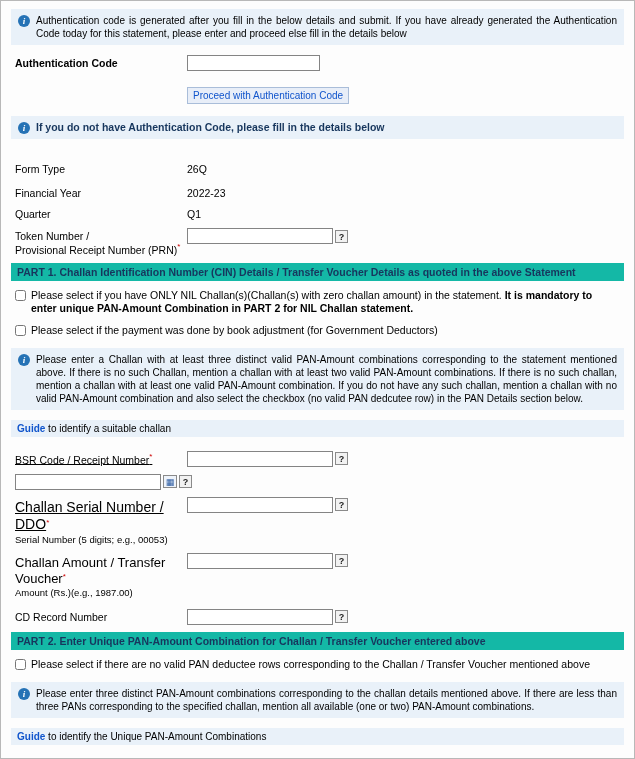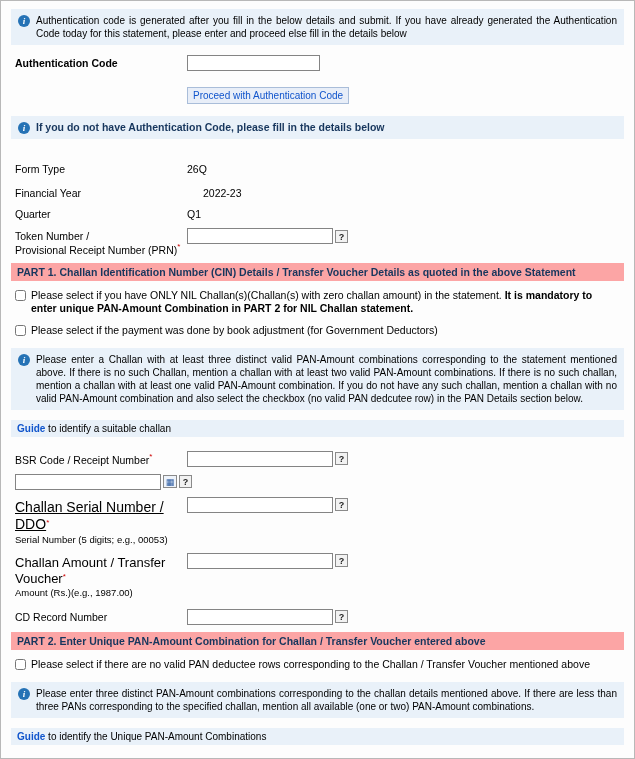"Financial Year" div.row { gap: 16px -> none }
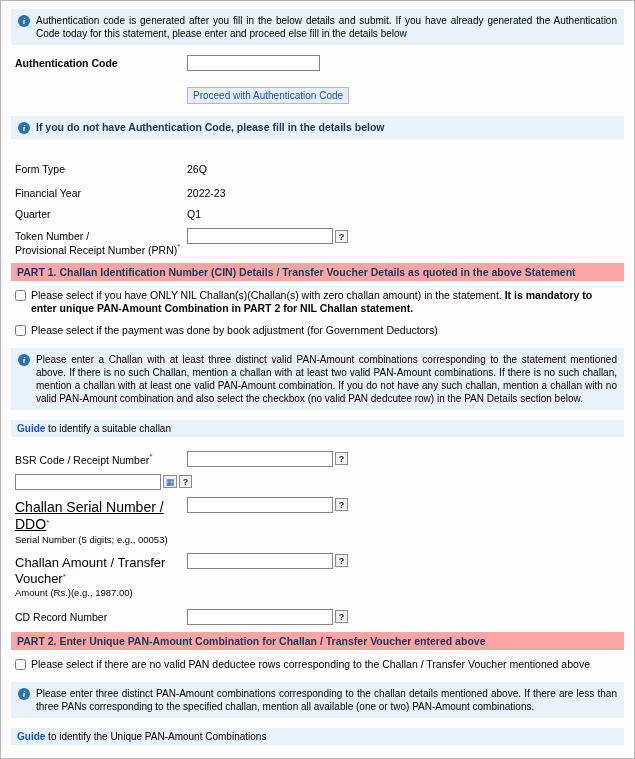"PART 1. Challan Identification Number" .section-header { background: #fca5a5 -> #14b8a6 }
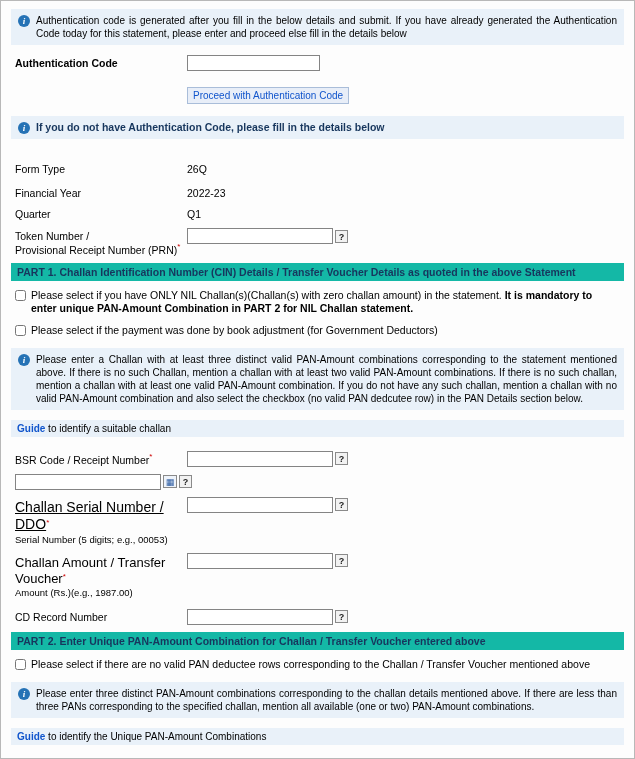"BSR Code / Receipt Number*" div.row { text-decoration: none -> underline }
